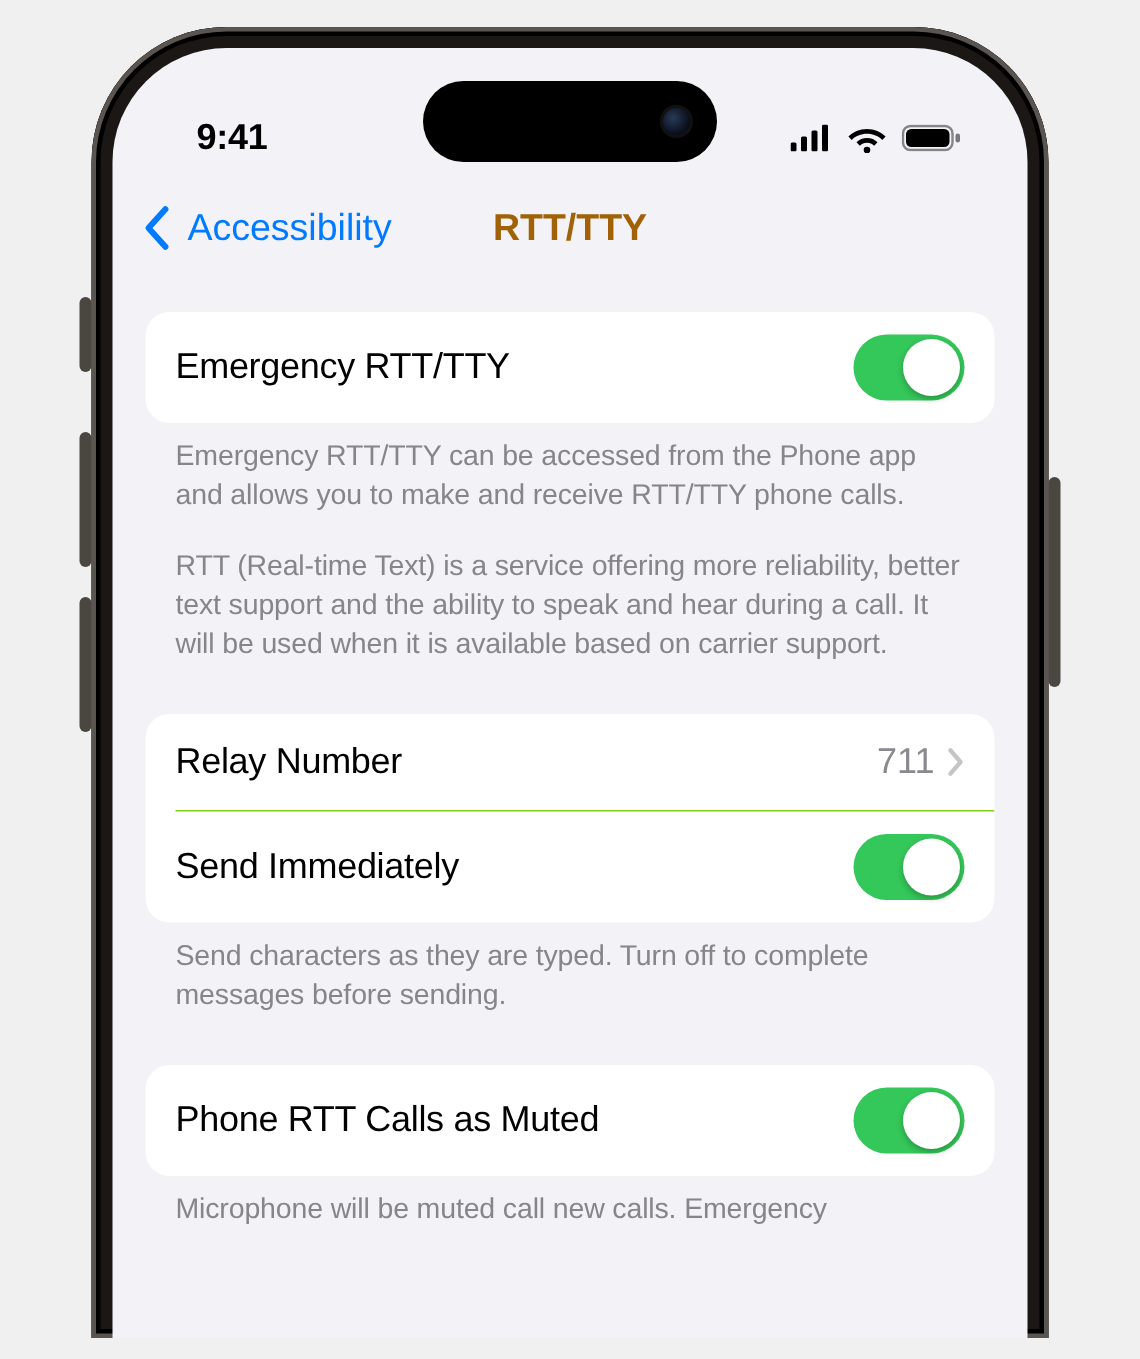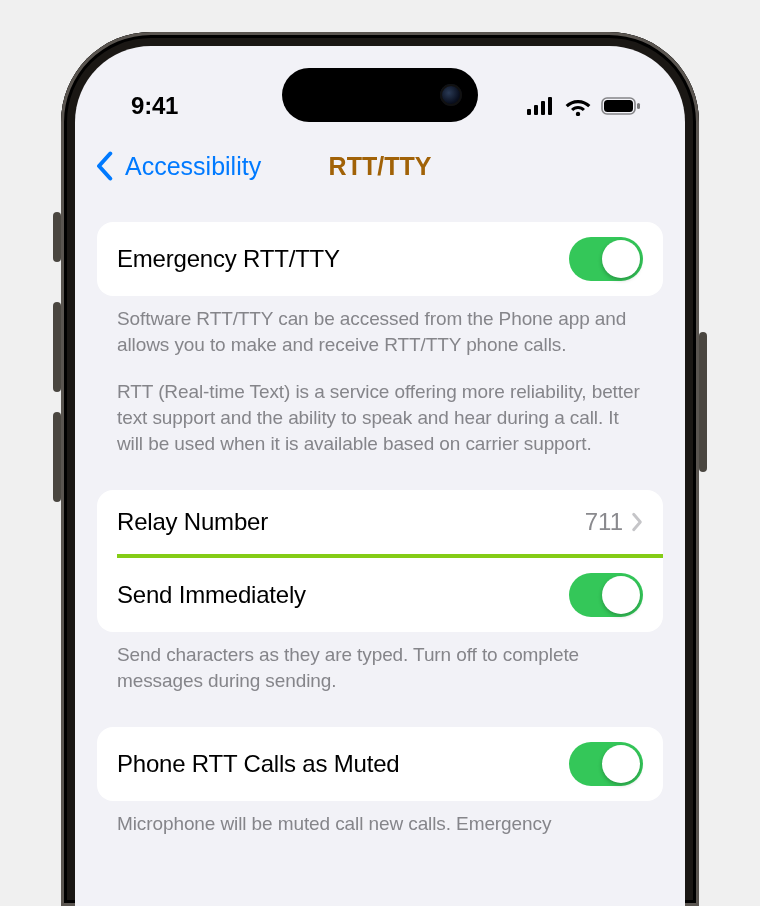"9:41" .phone-frame { margin-top: 32px -> 18px }
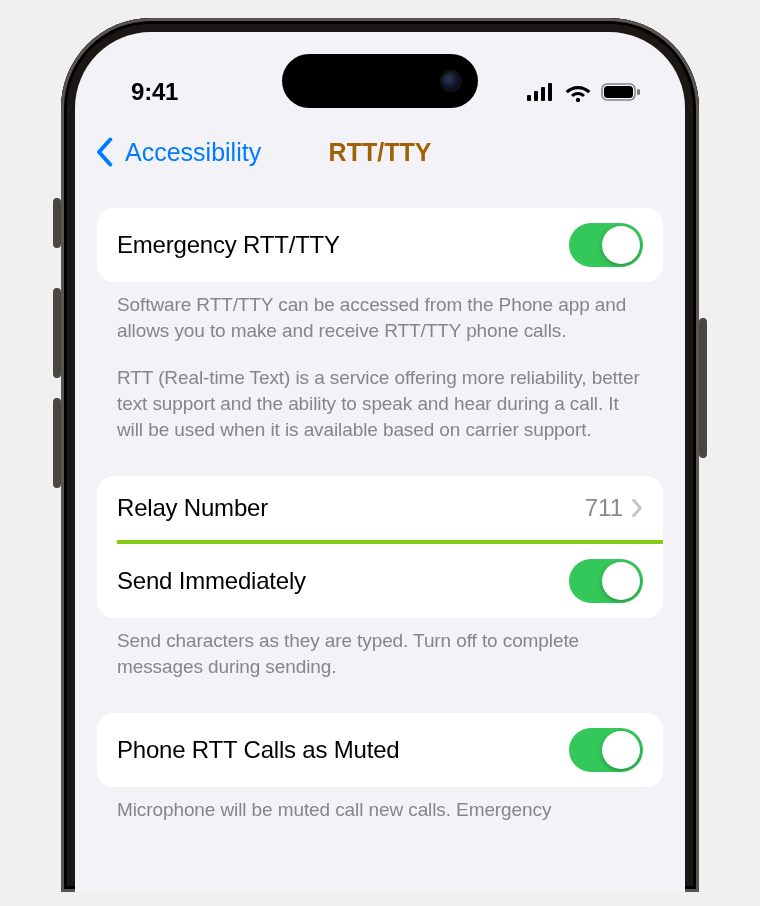"Software RTT/TTY can be accessed" p { text: Software -> Emergency }
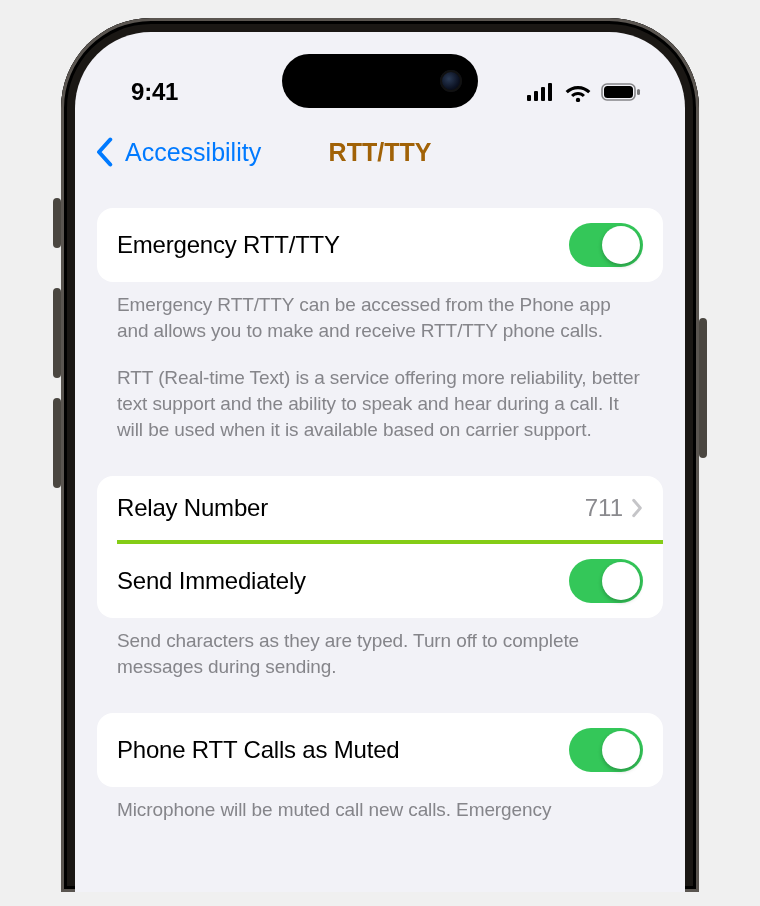"Send Immediately" .row + .row { border-top: 4px solid #84cc16 -> 1px solid #84cc16 }
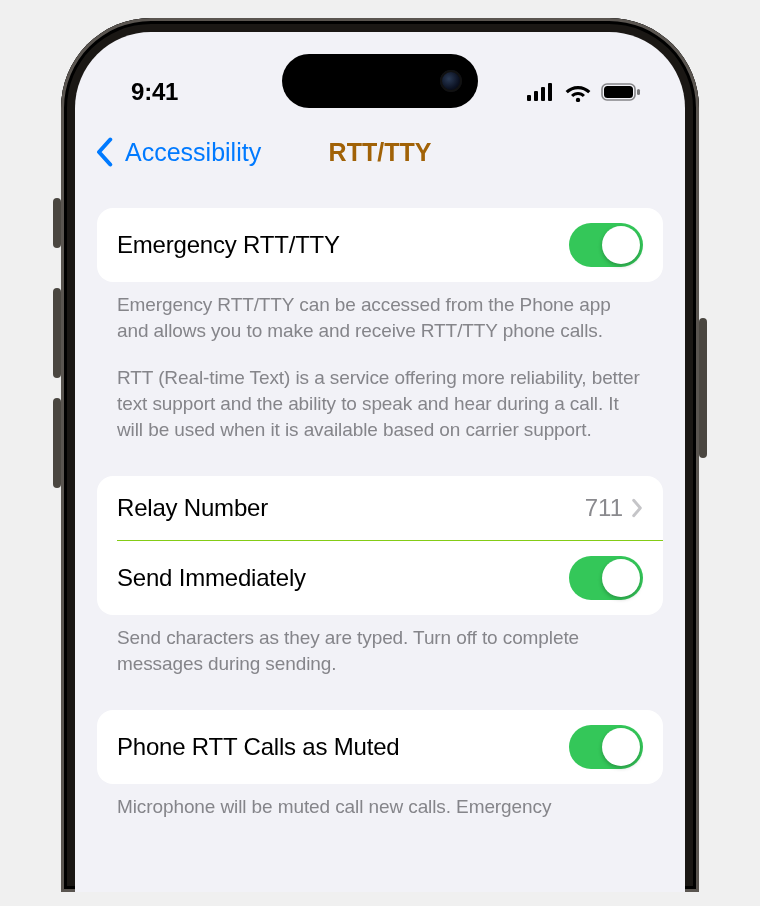"Send characters as they are" p { text: during -> before }
